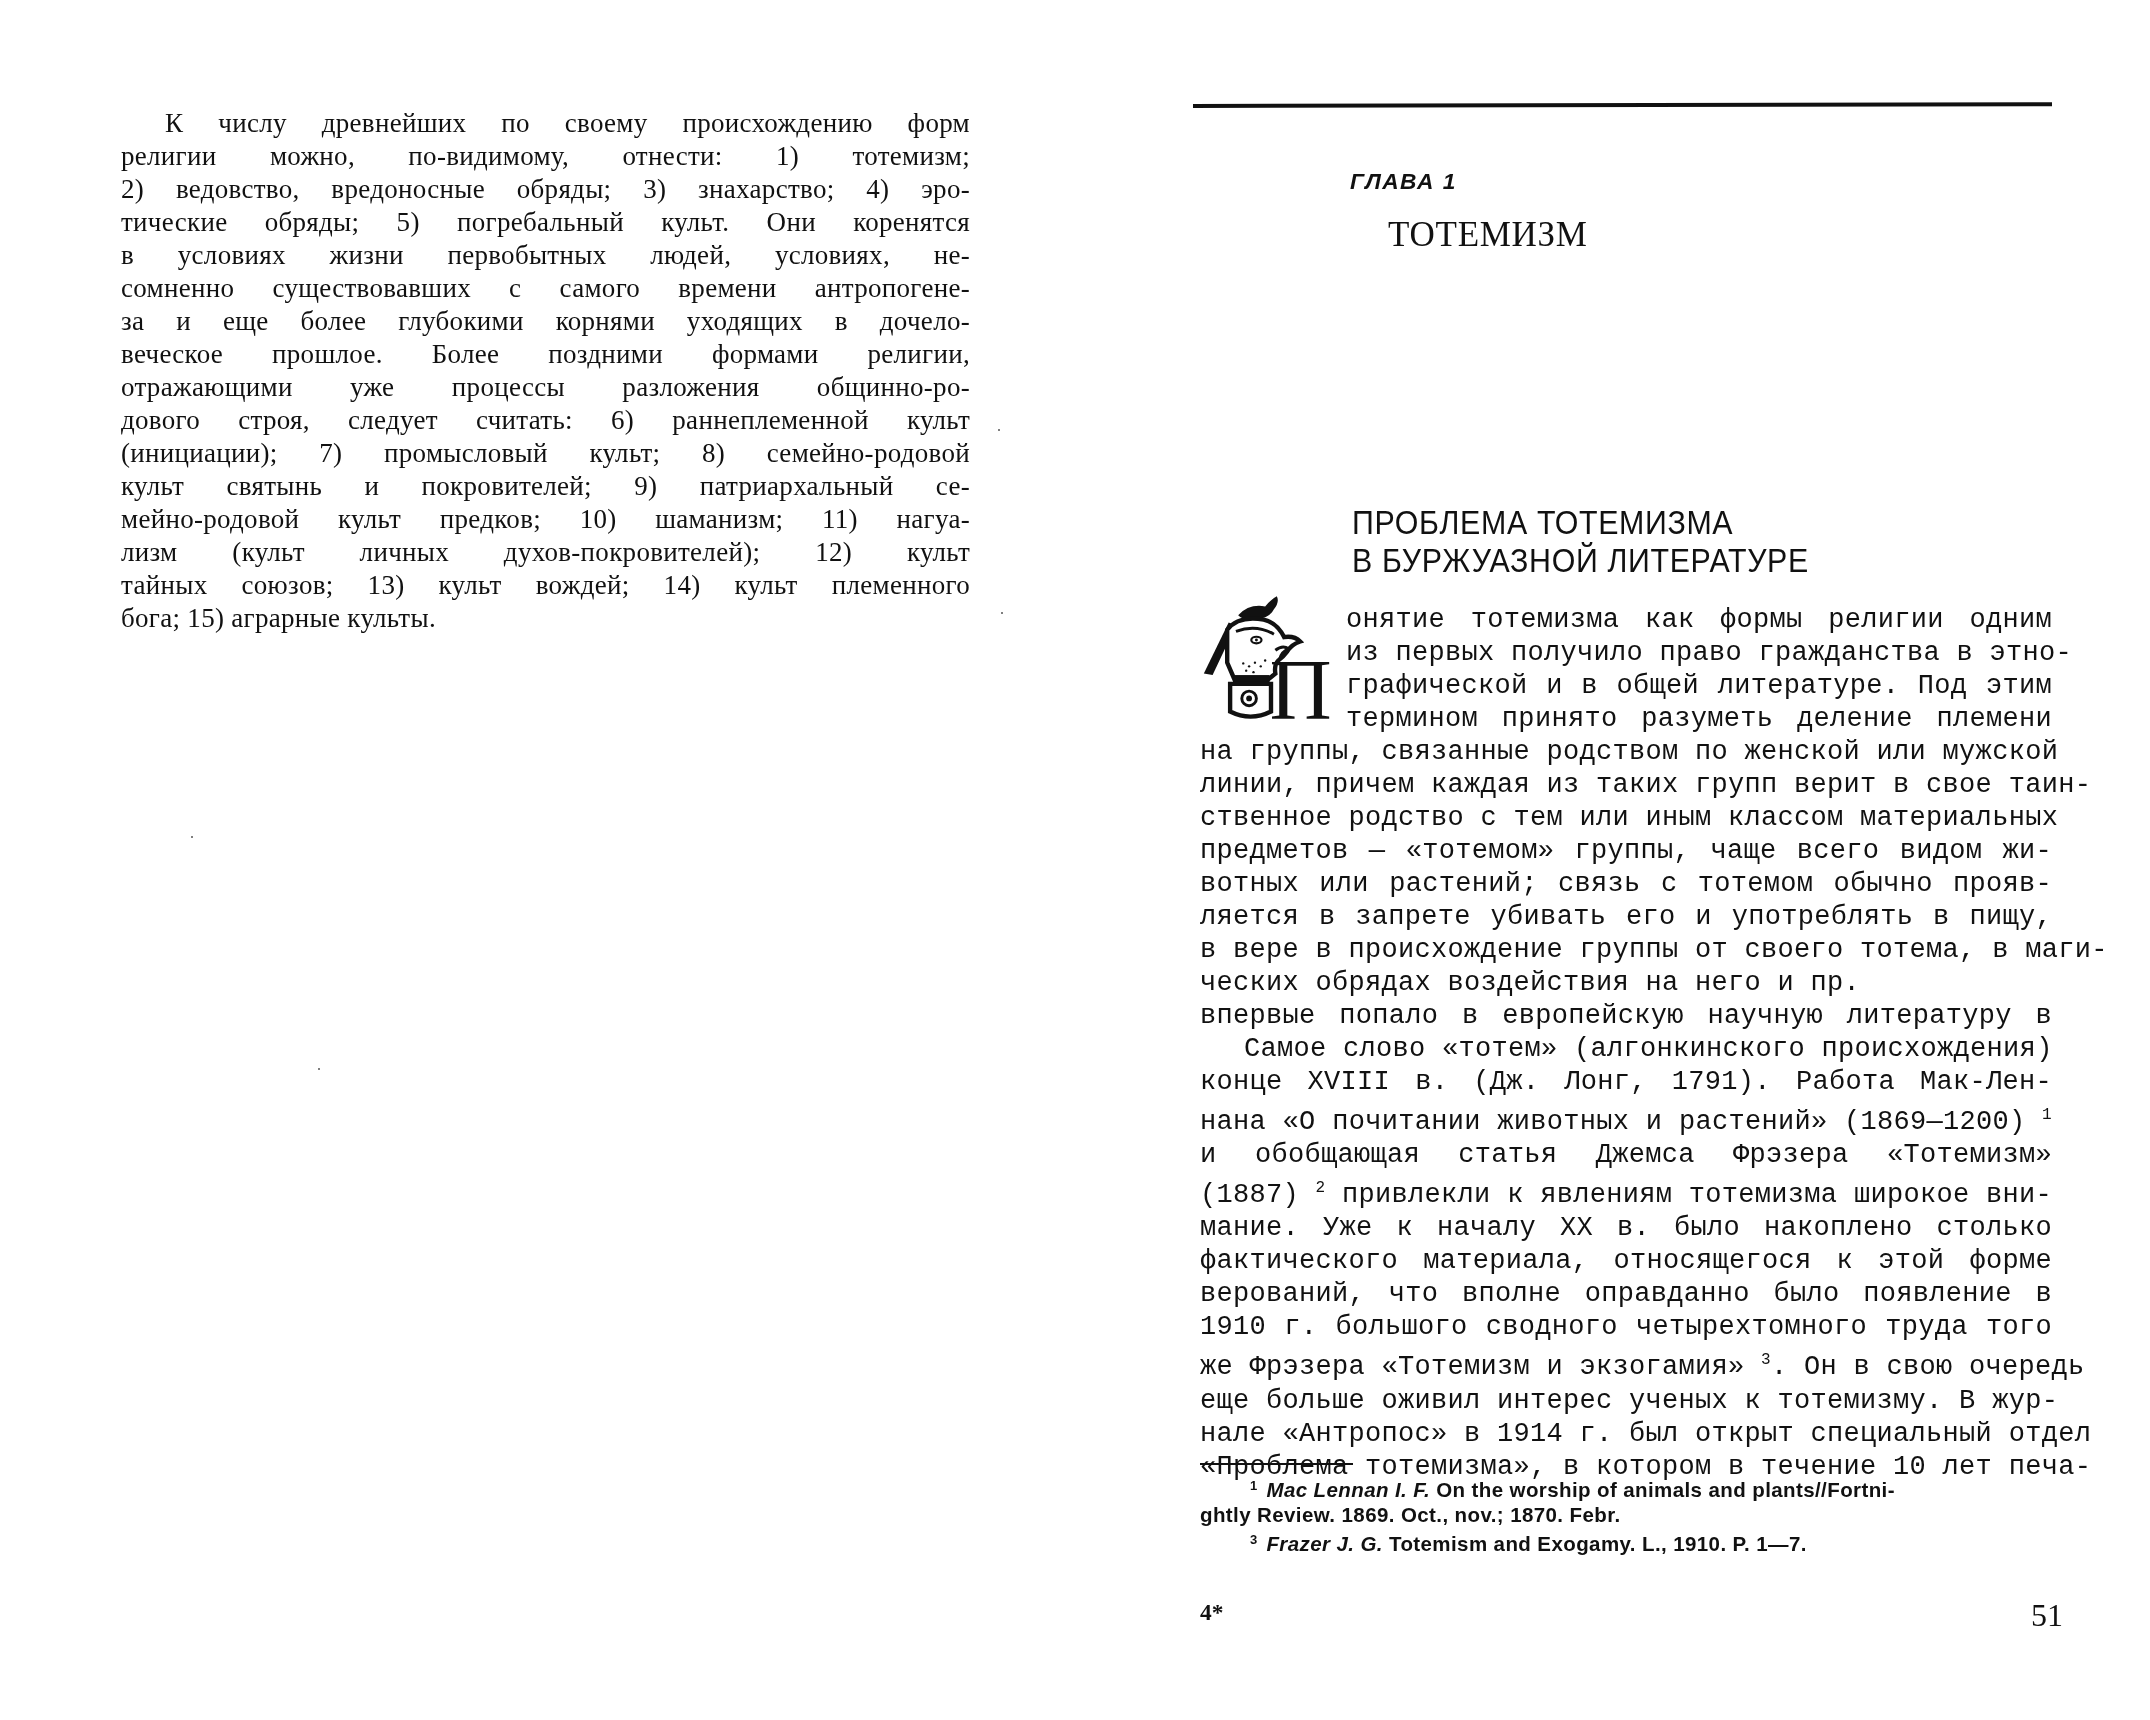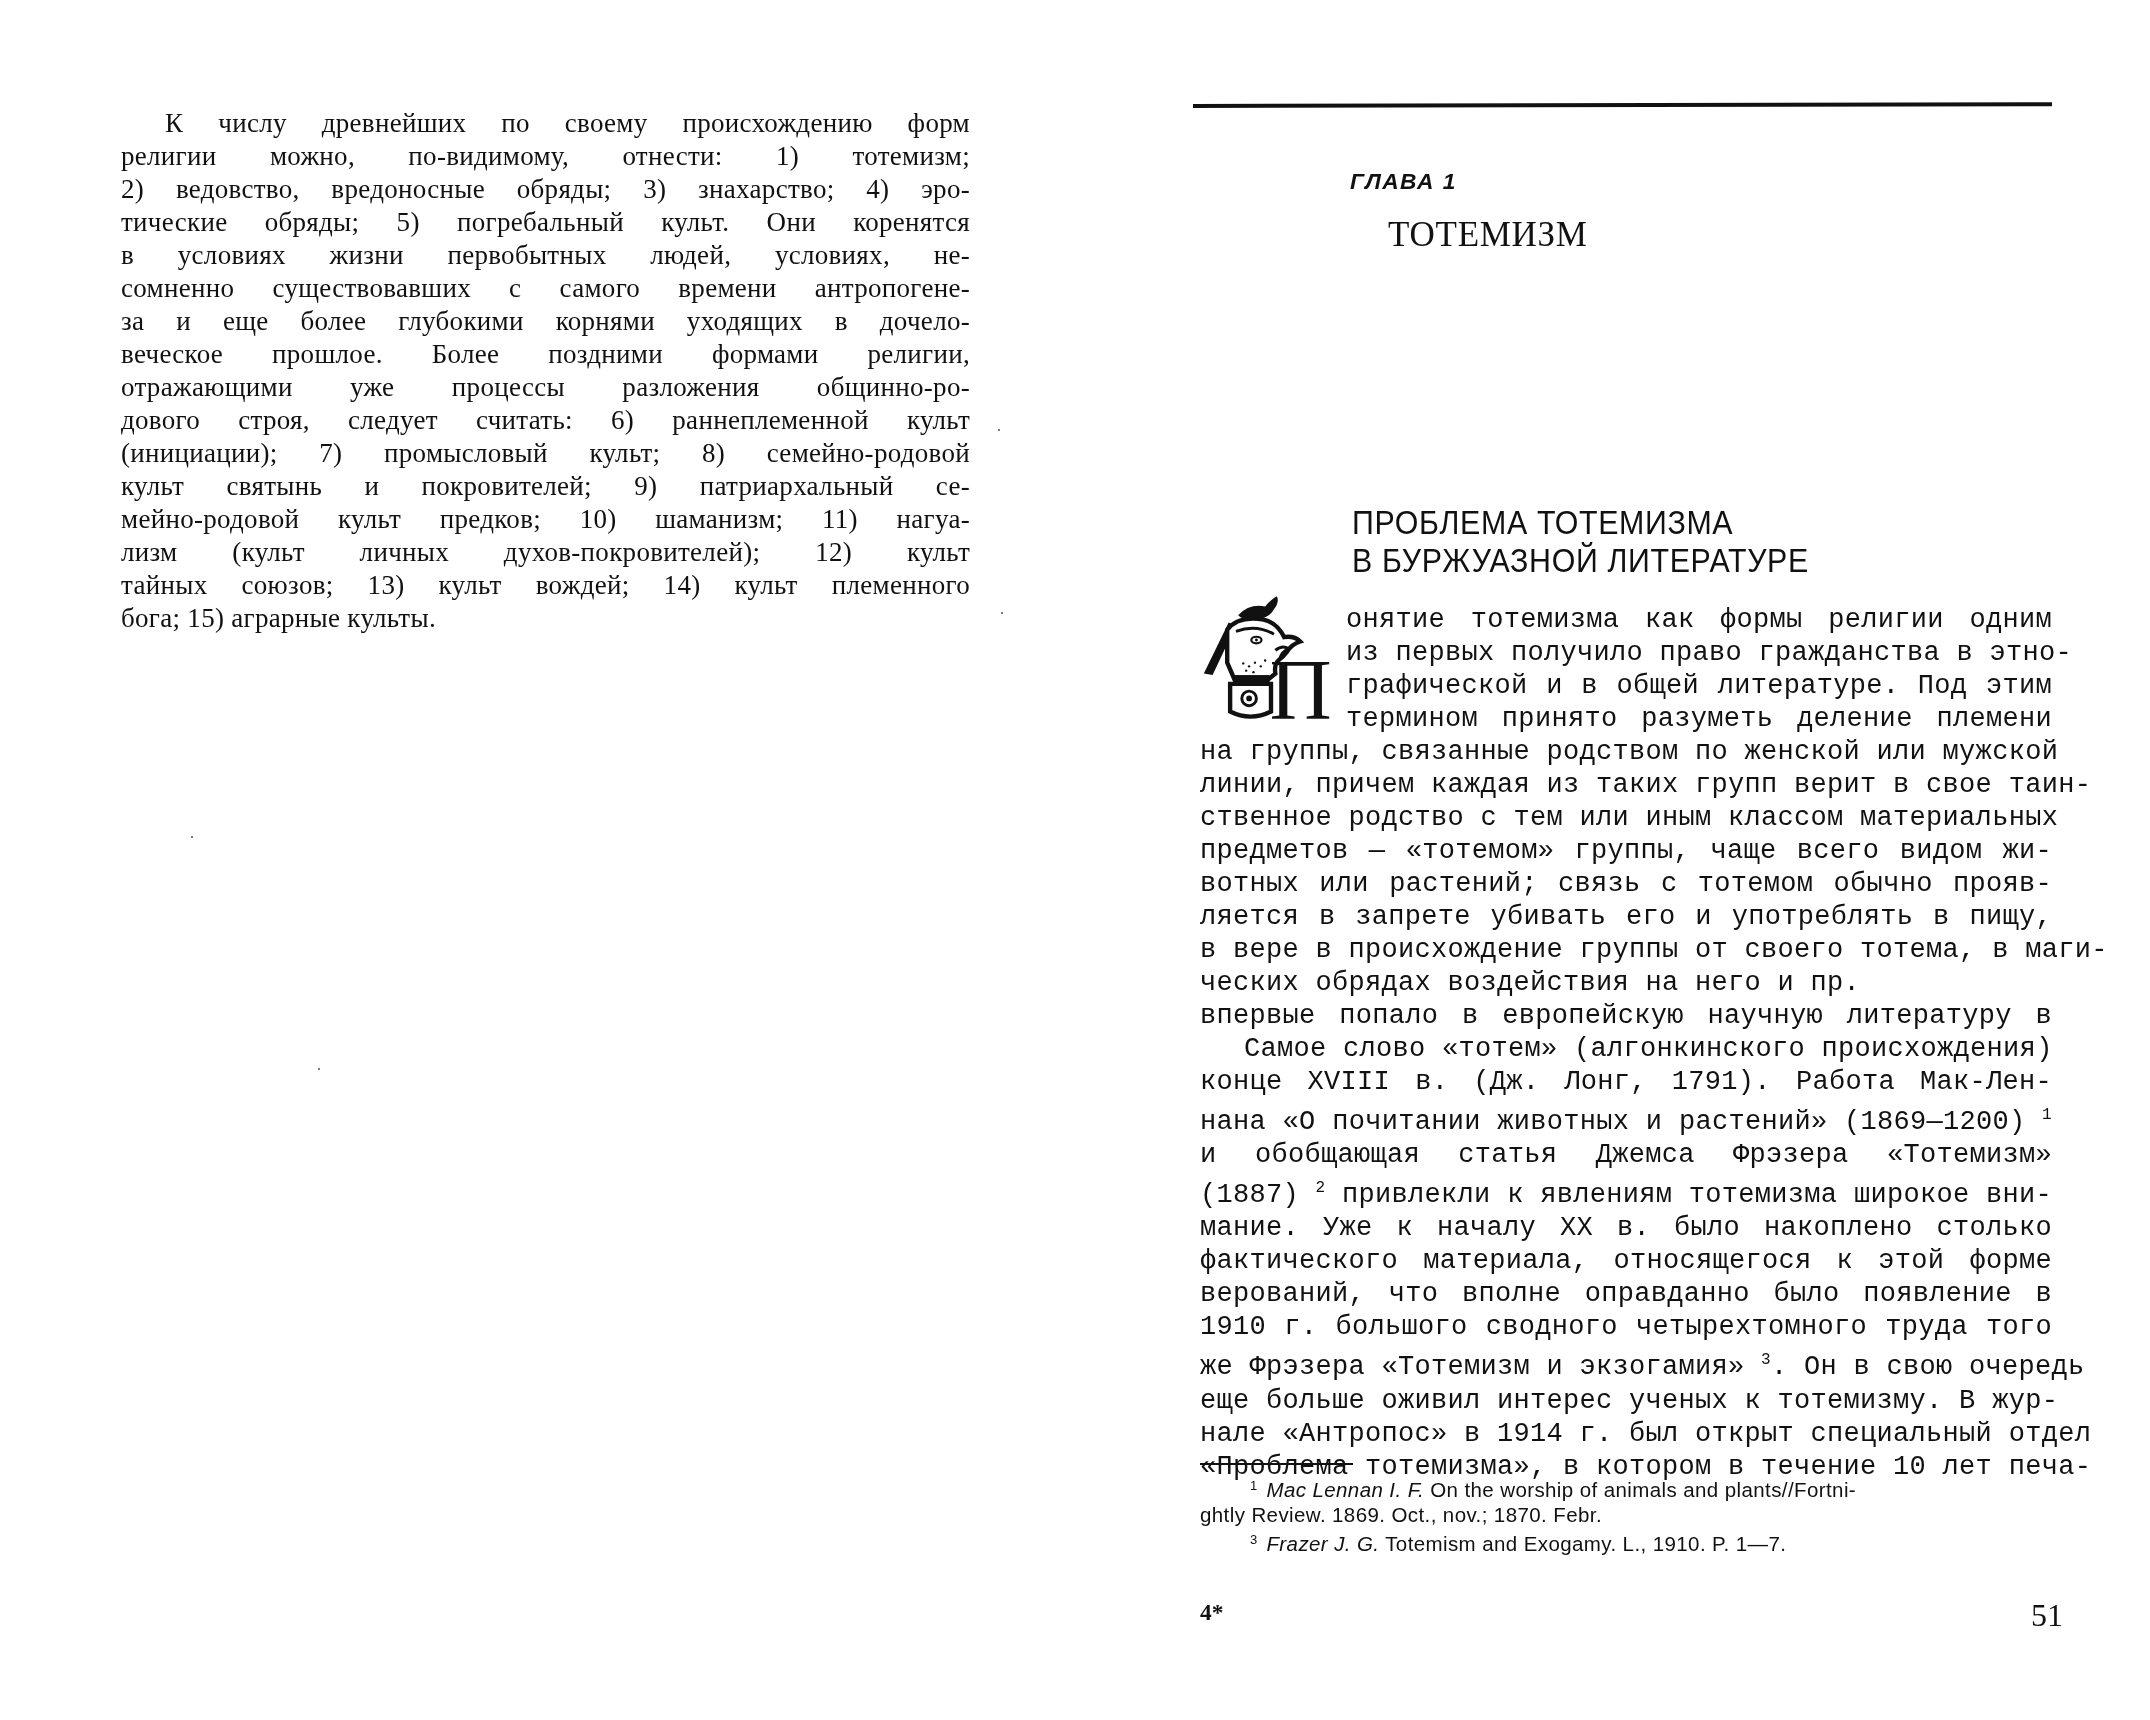"1 Mac Lennan I. F." .footnotes { font-weight: none -> bold }
